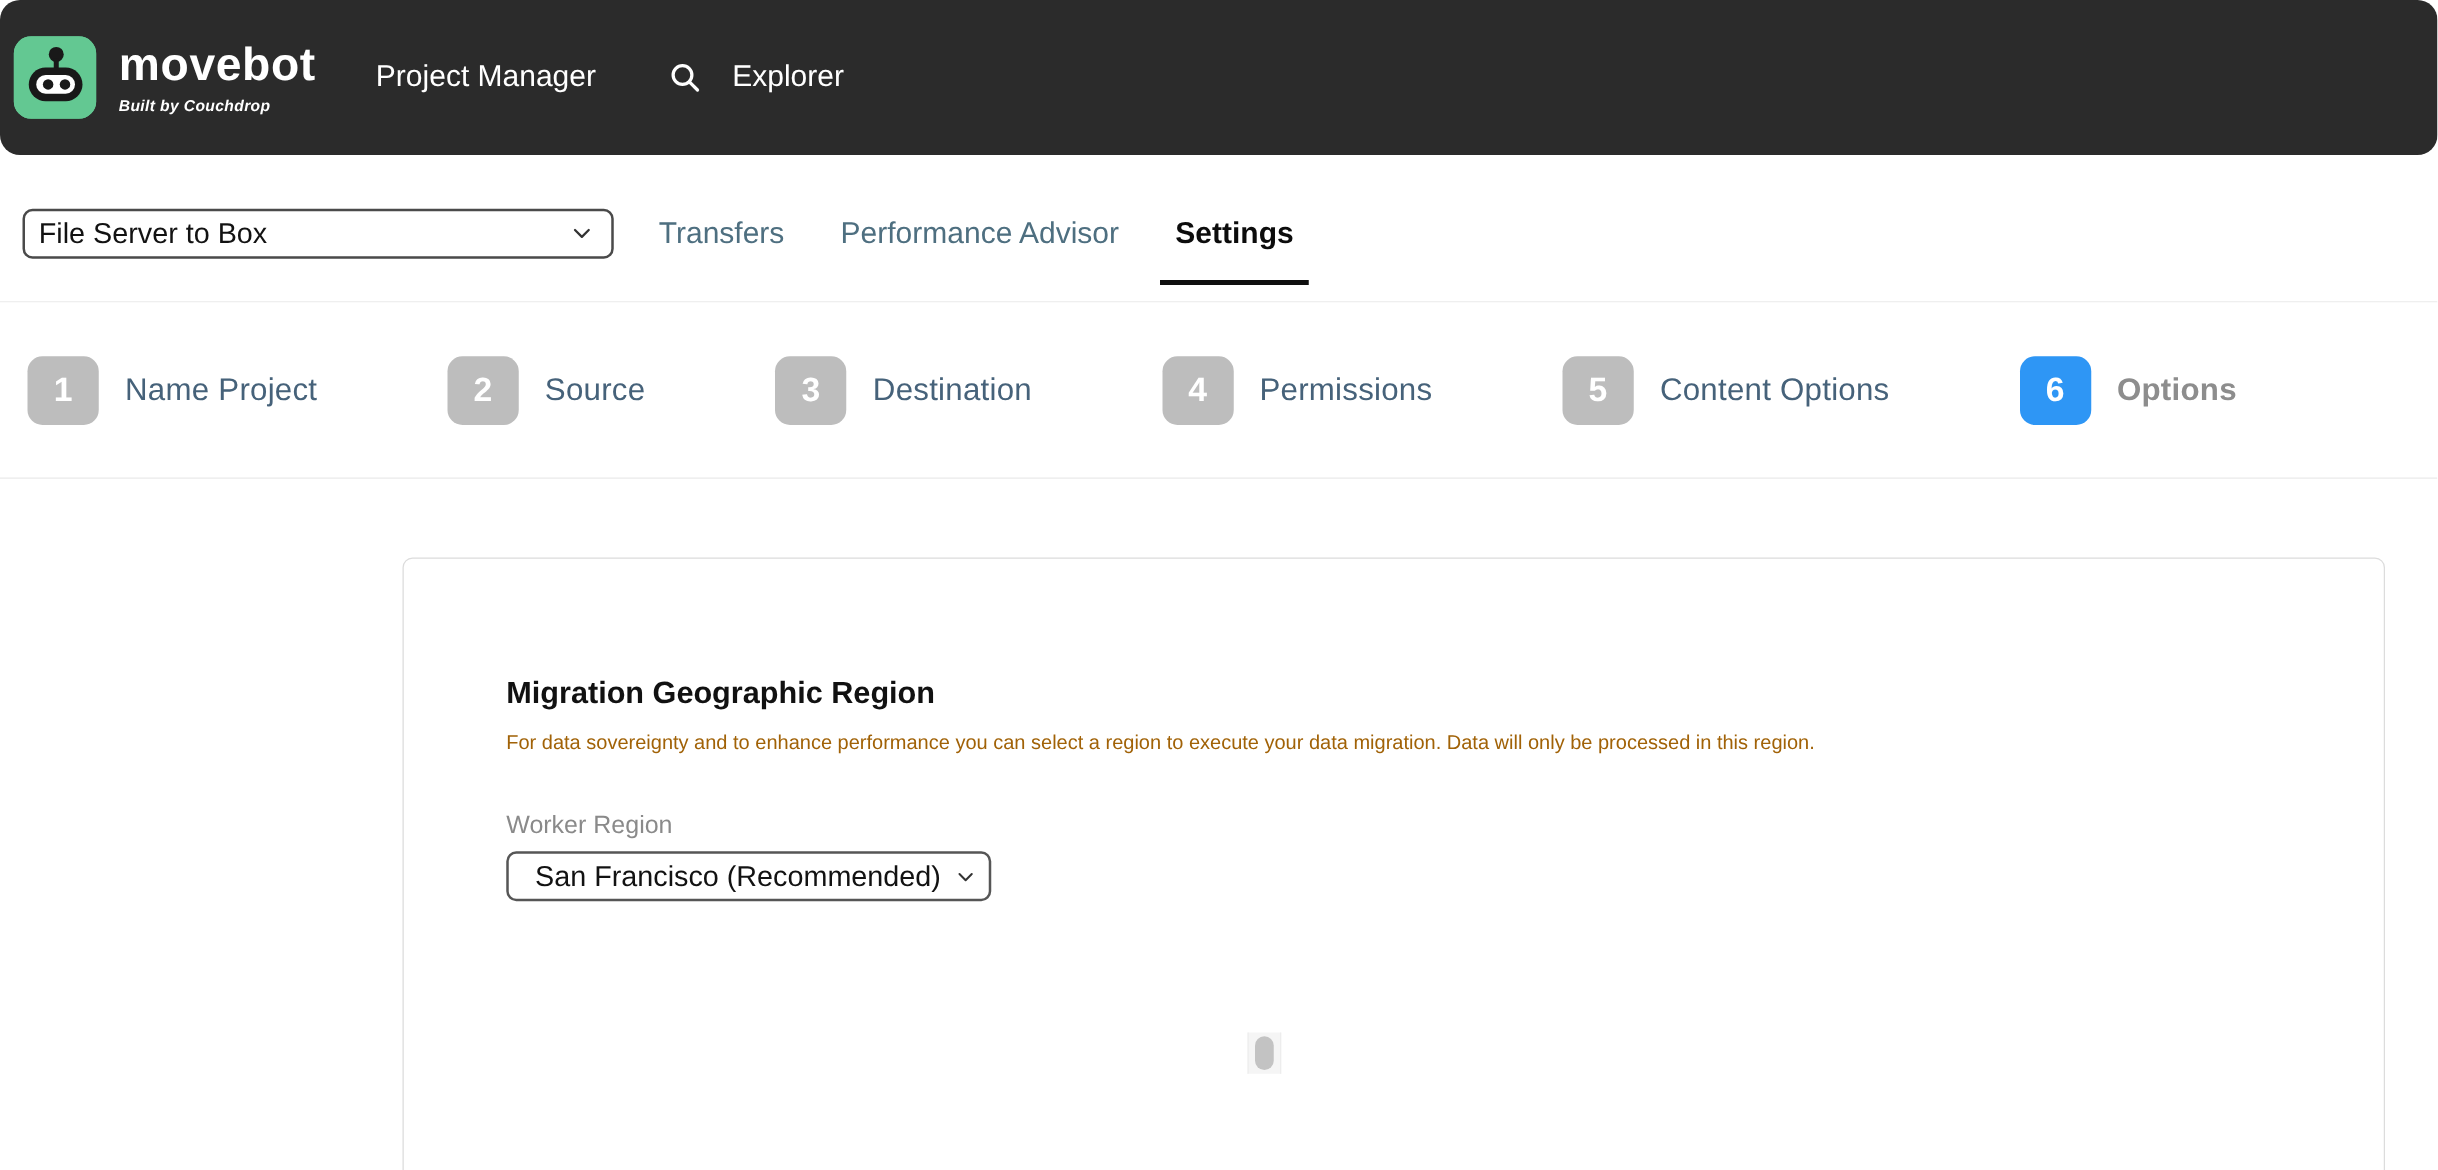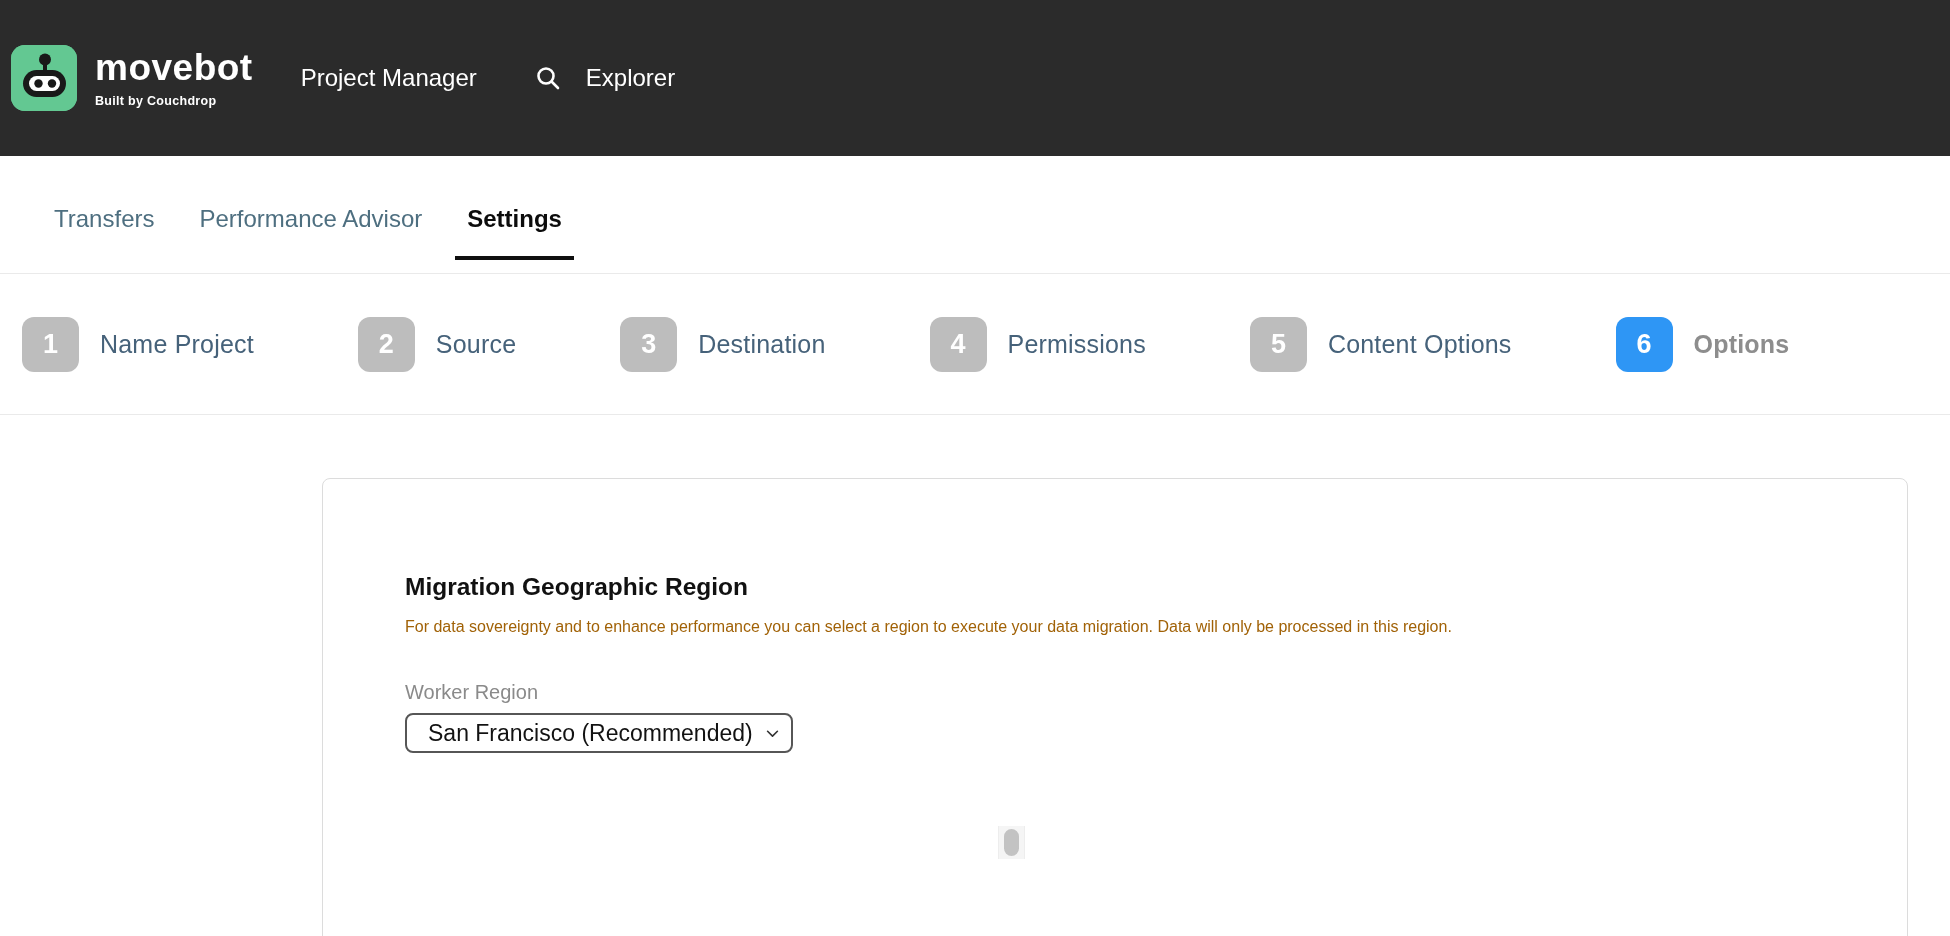"movebot" .app-header { border-radius: none -> 16px; height: 156px -> 124px }
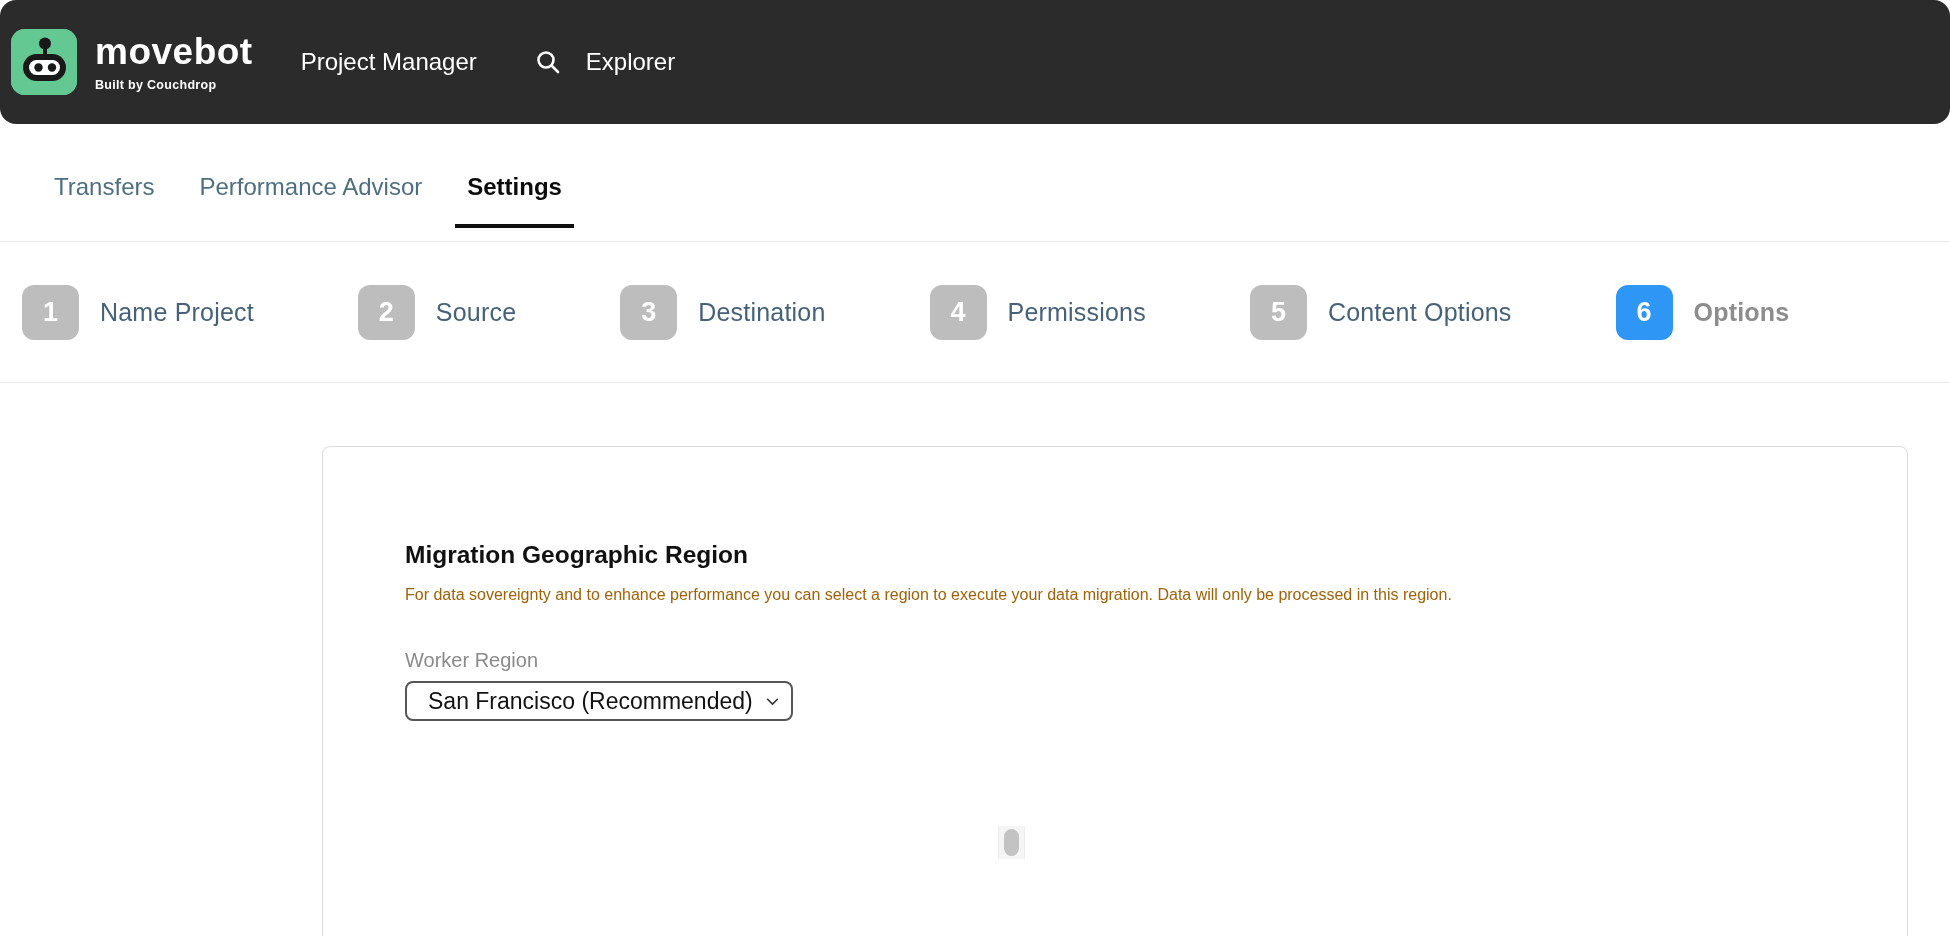"Built by Couchdrop" .brand-tagline { font-style: none -> italic }
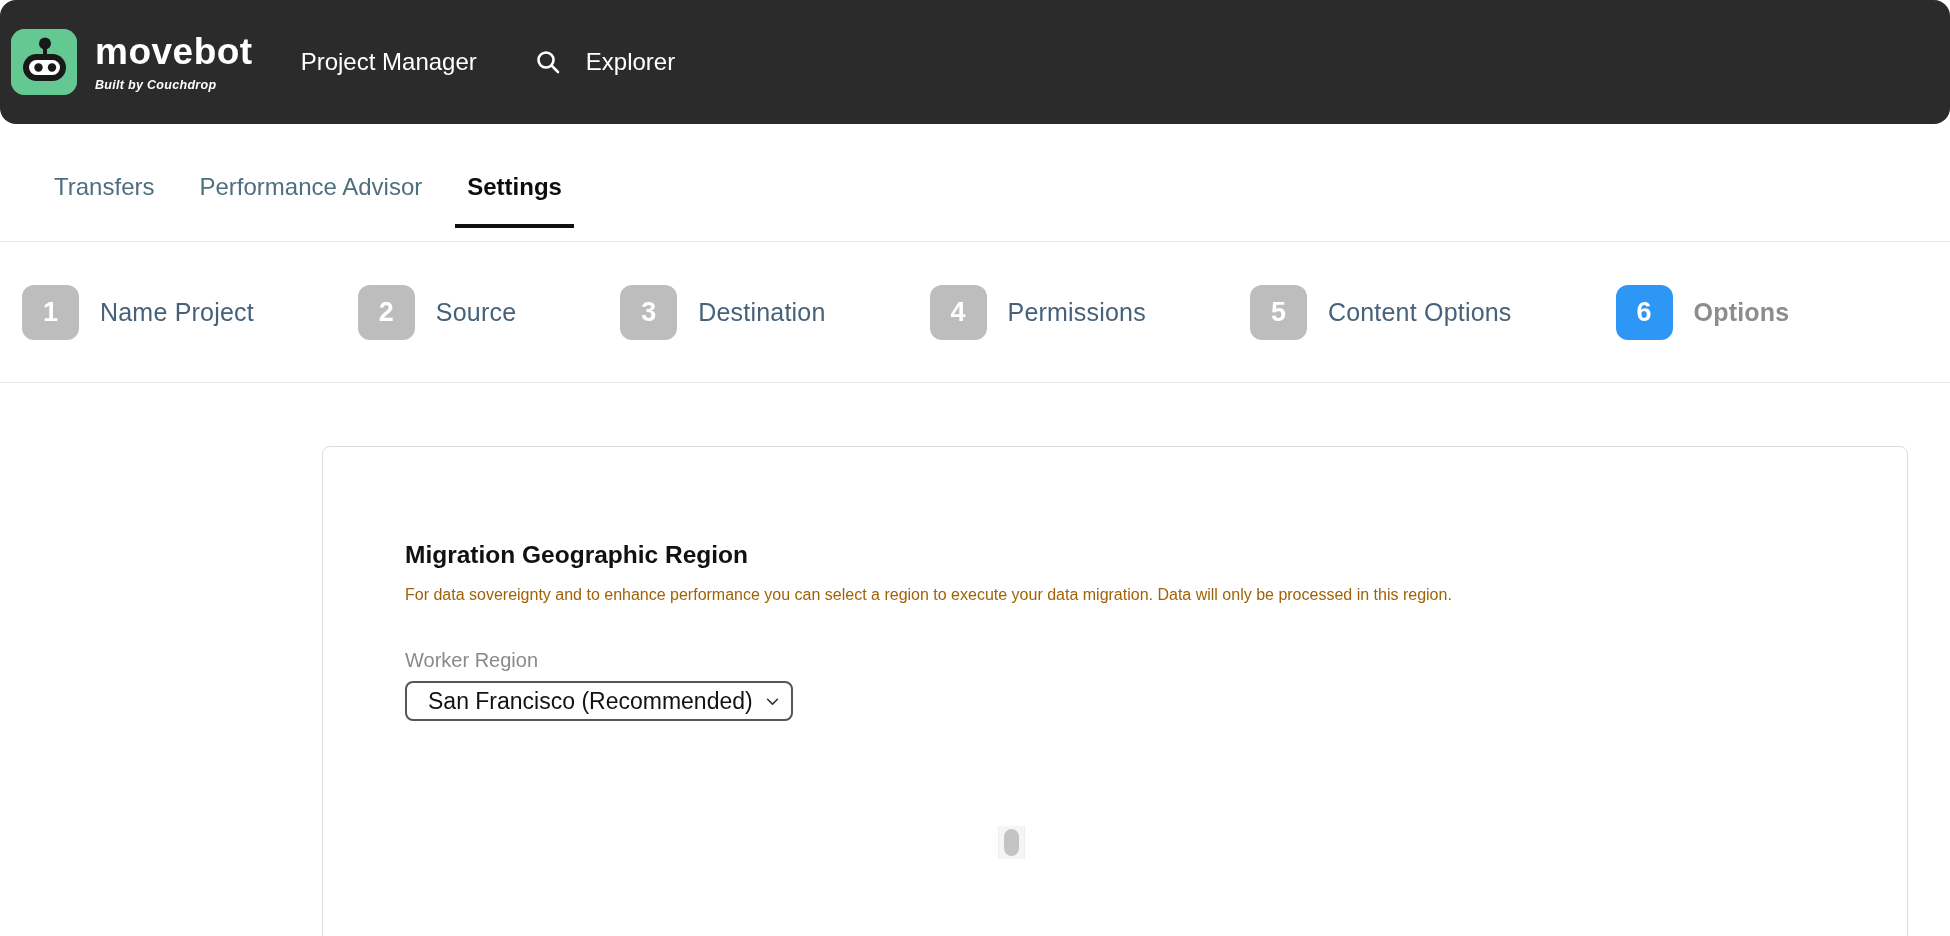"File Server to Box" div.select-control { html: none -> <div> <span>File Server to Box</span> <span> <svg> <polyline></polyline> </svg> </span> </div> }
